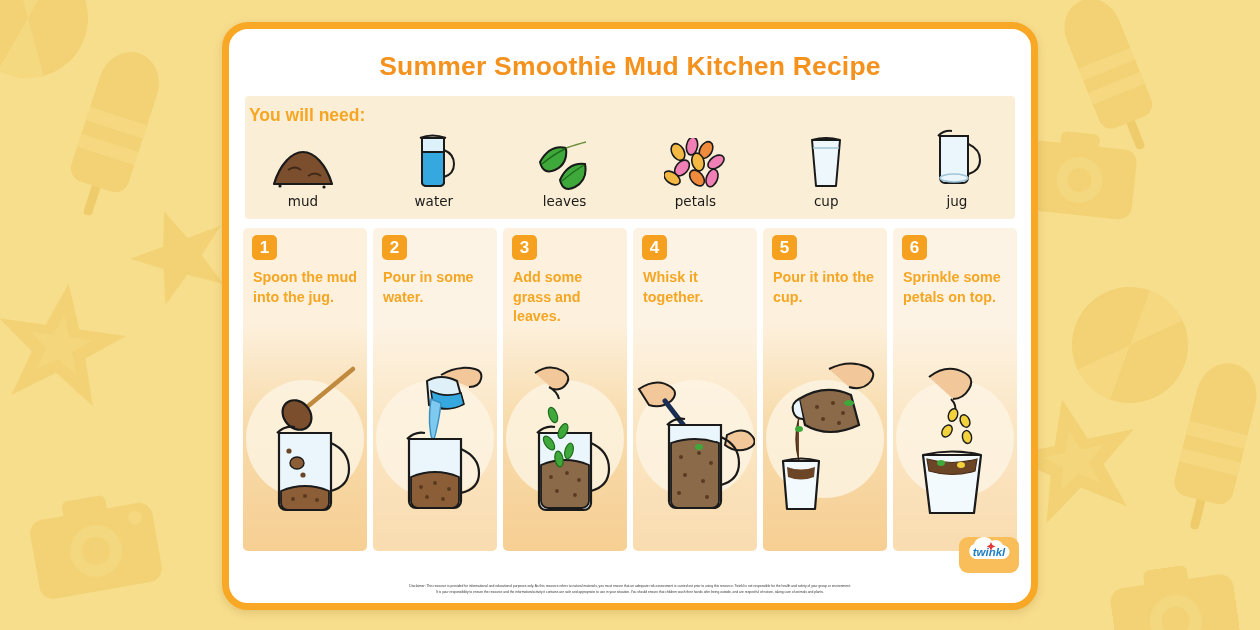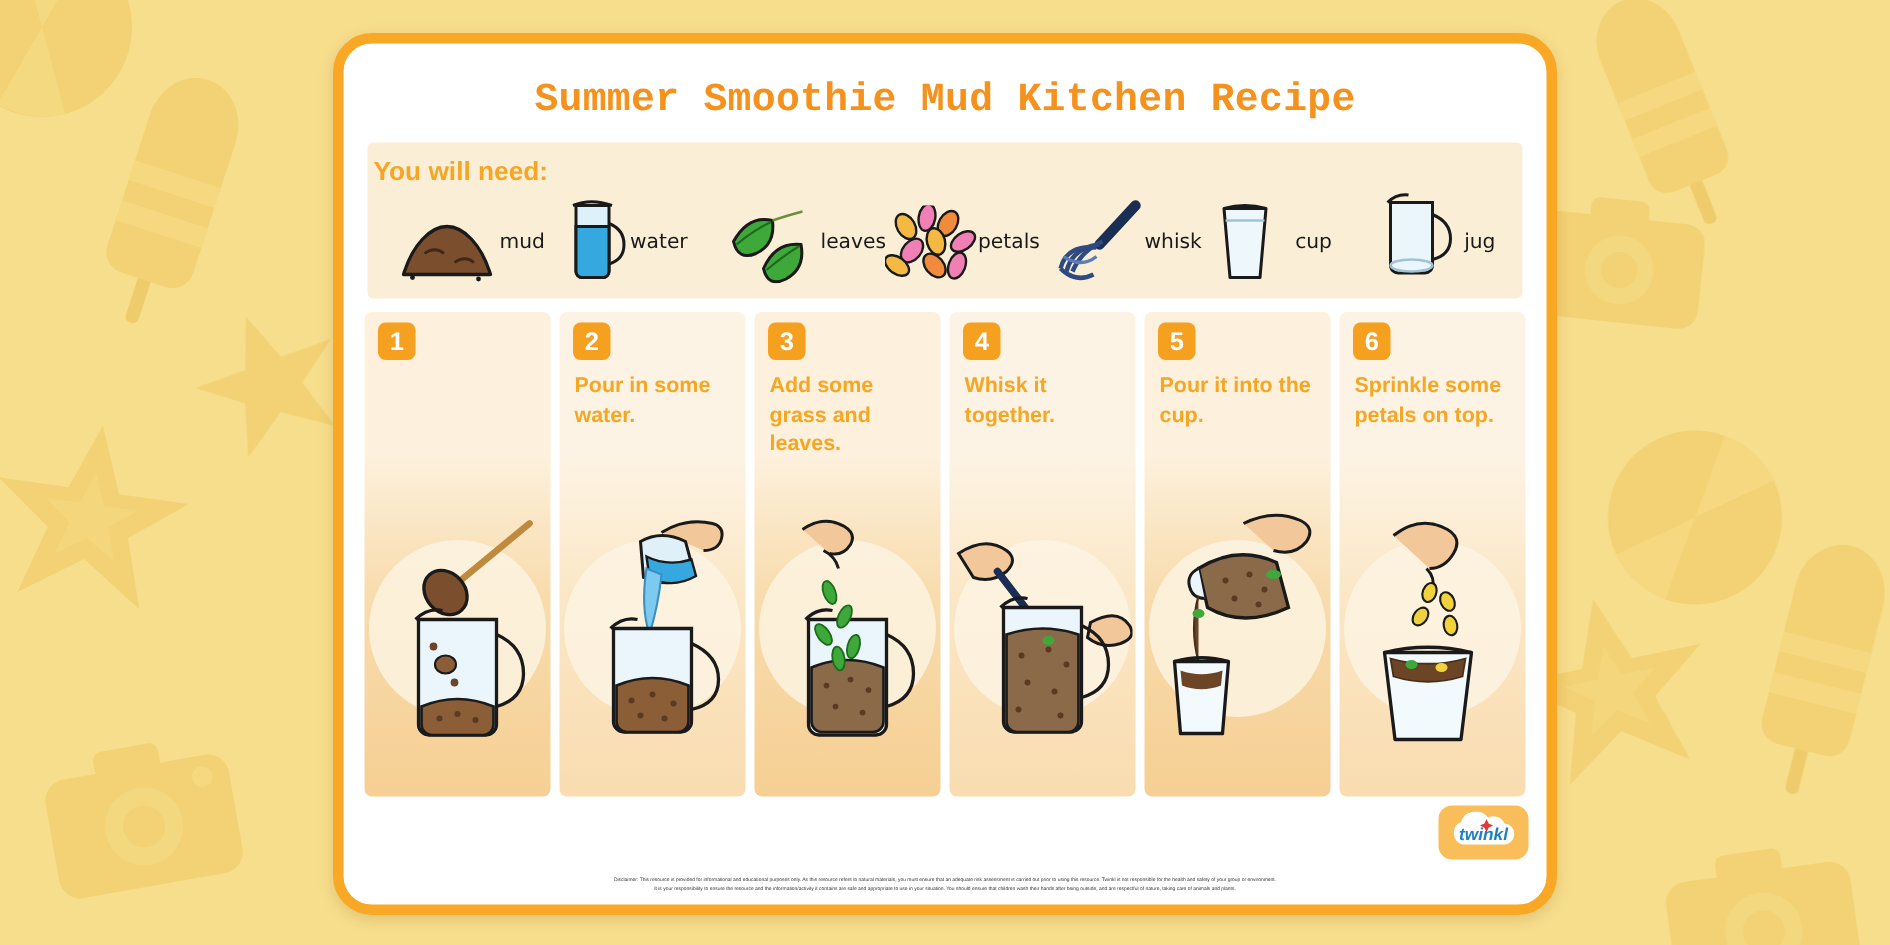"Summer Smoothie Mud Kitchen Recipe" #title { font-family: Liberation Mono, monospace -> none }
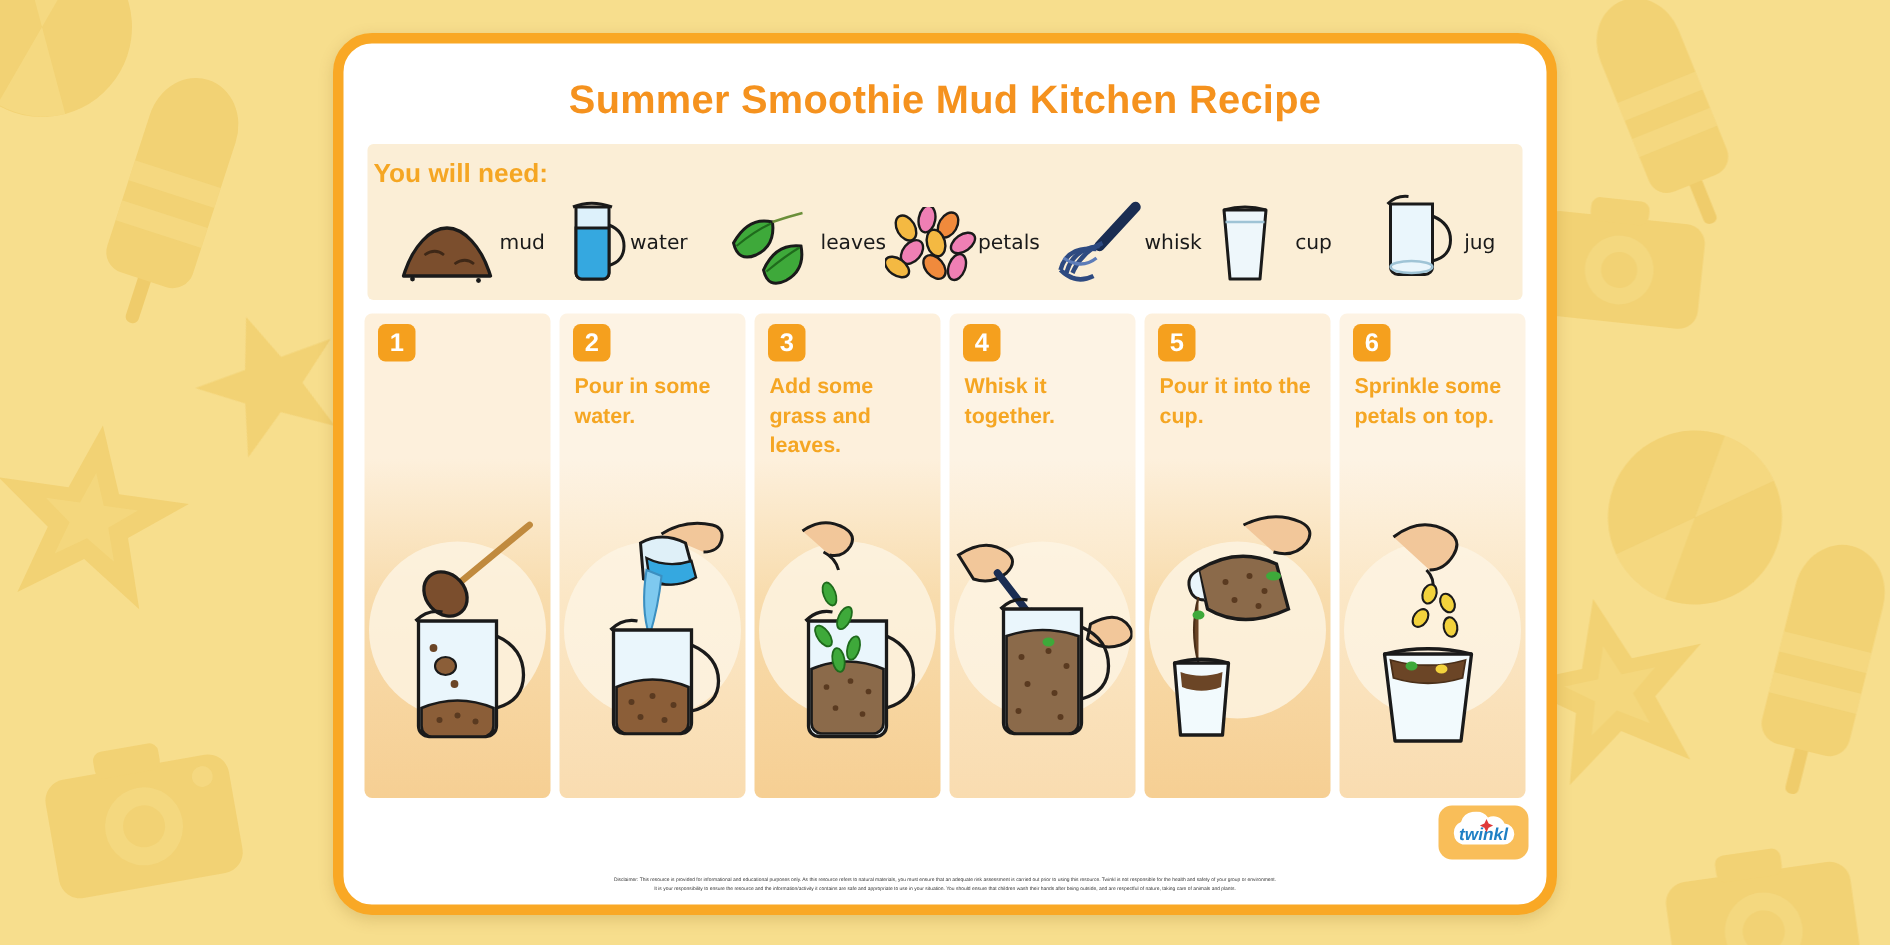"mud" .need-item { flex-direction: row -> column; justify-content: space-between -> flex-end }
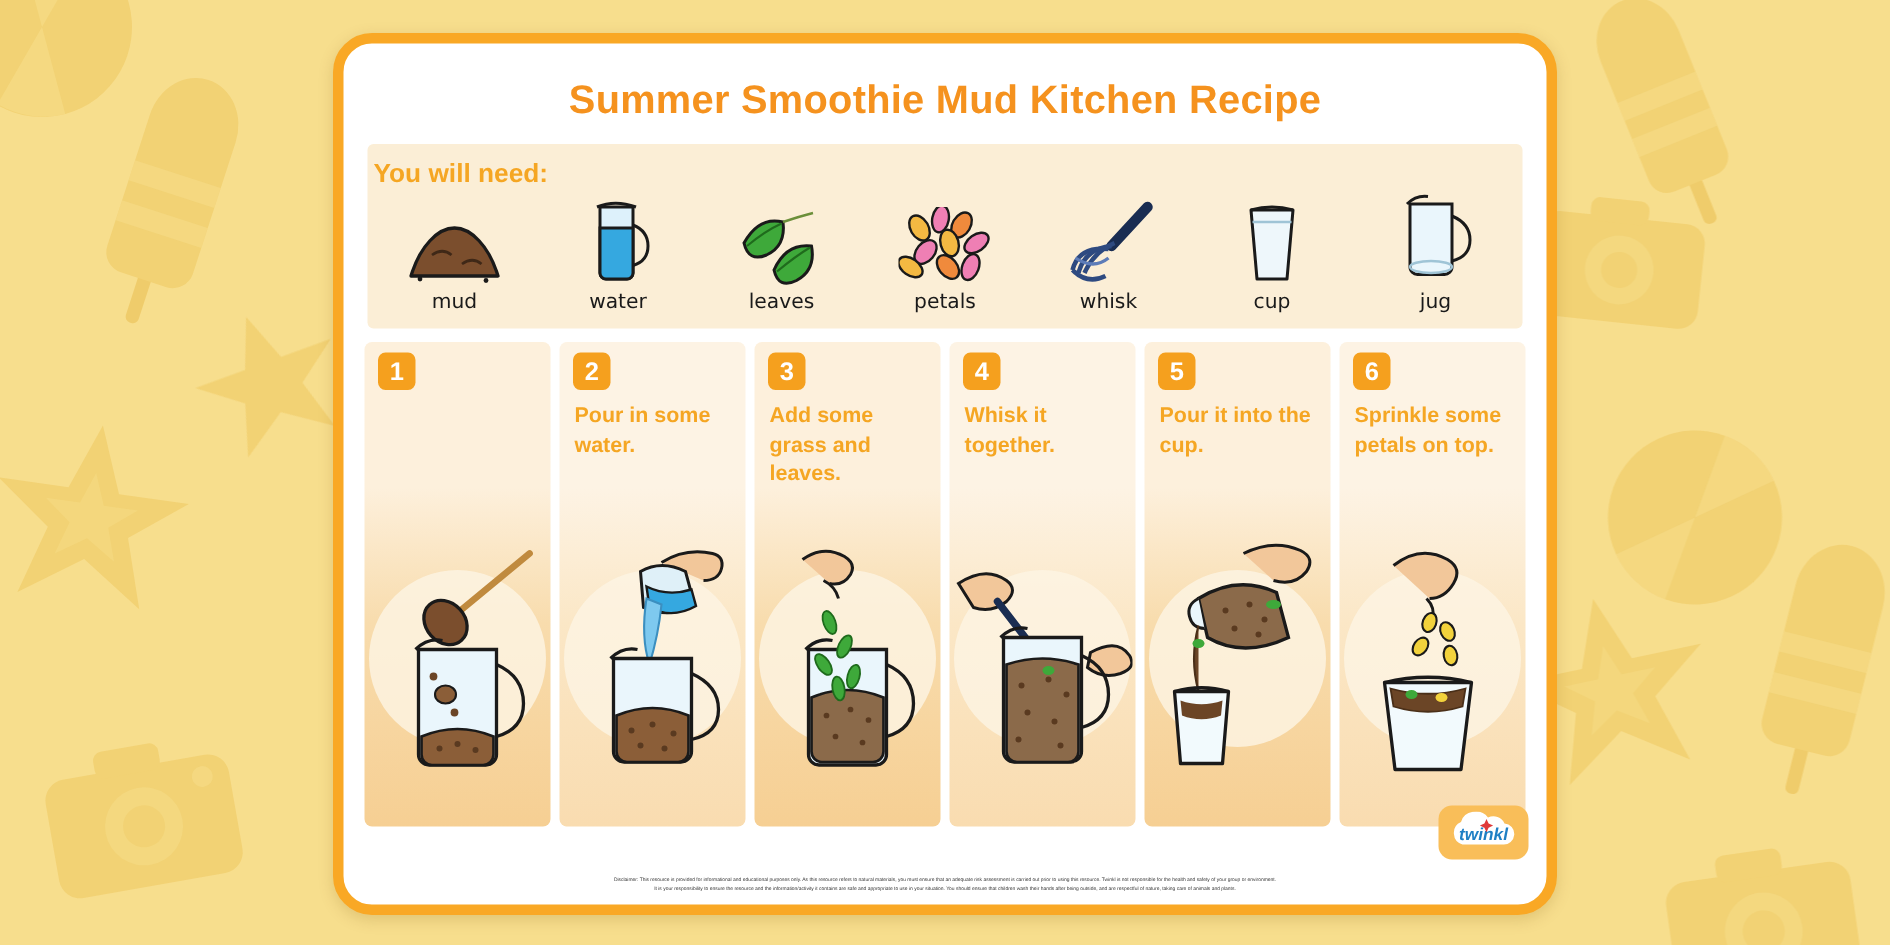"whisk" div.need-item { html: <div> <div> <svg> <path></path> <path></path> <path></path> <path></path> <path></path> <path></path> </svg> </div> <div>whisk</div> </div> -> none }
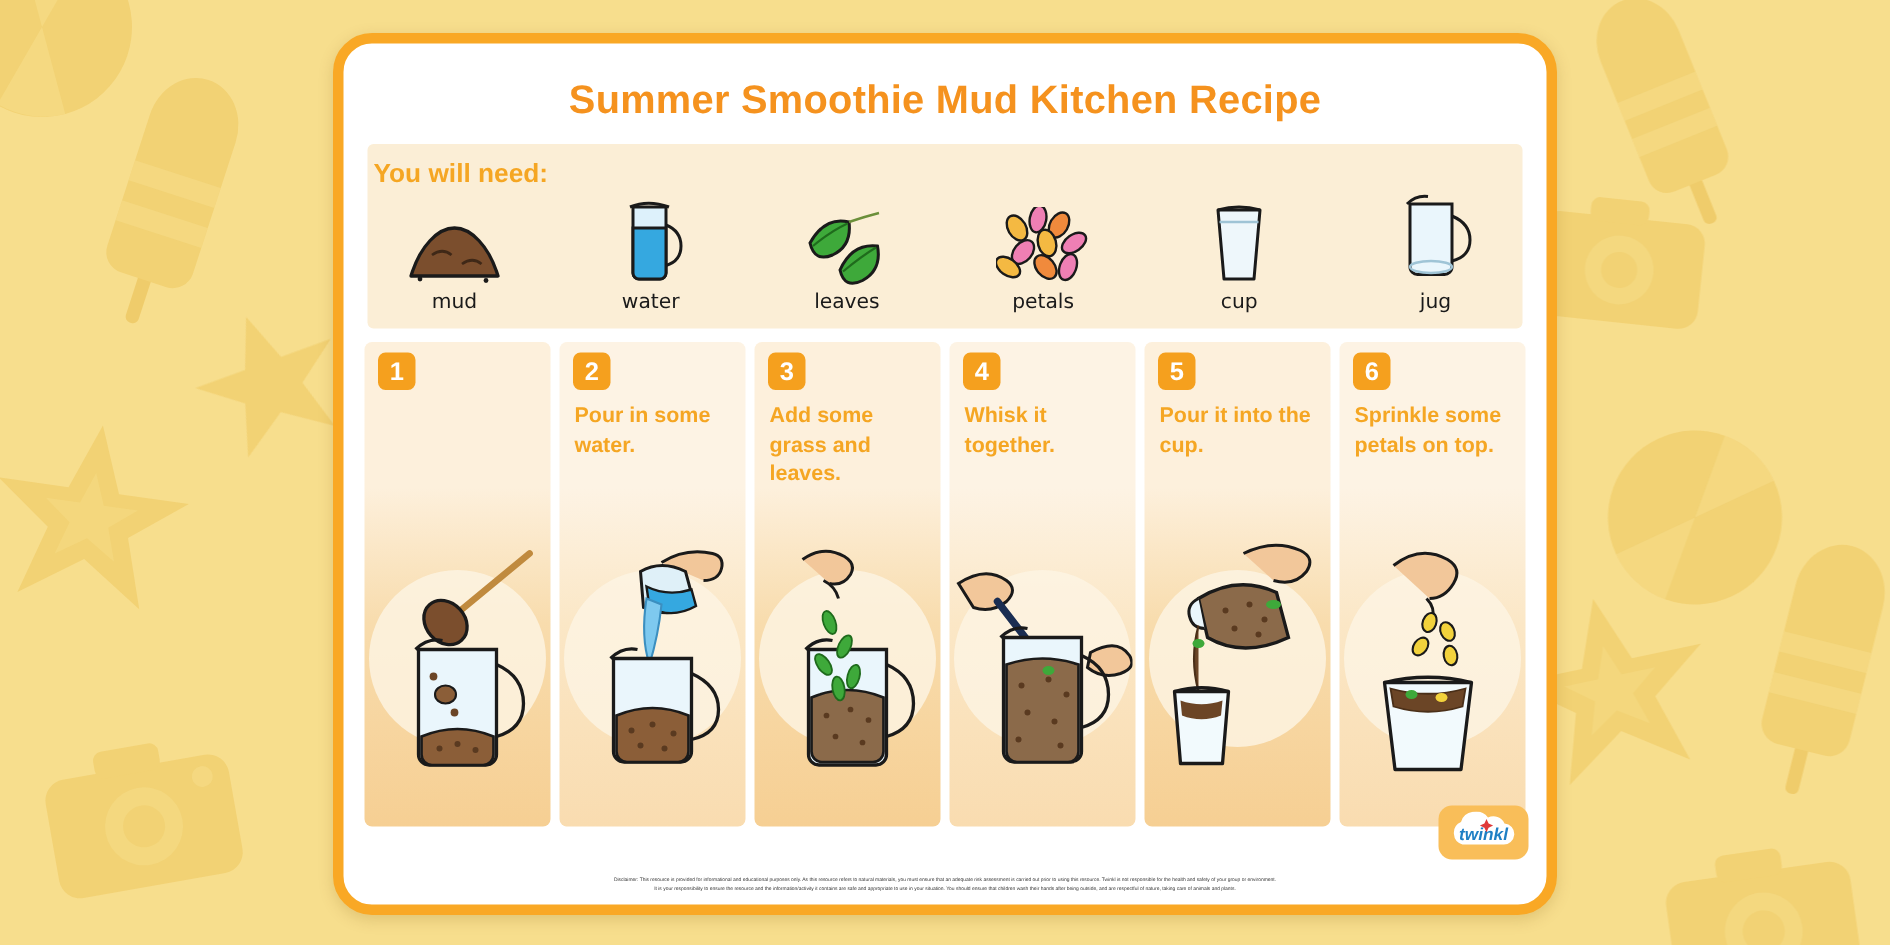"Spoon the mud into the" div.step-text { html: none -> <div>Spoon the mud into the jug.</div> }
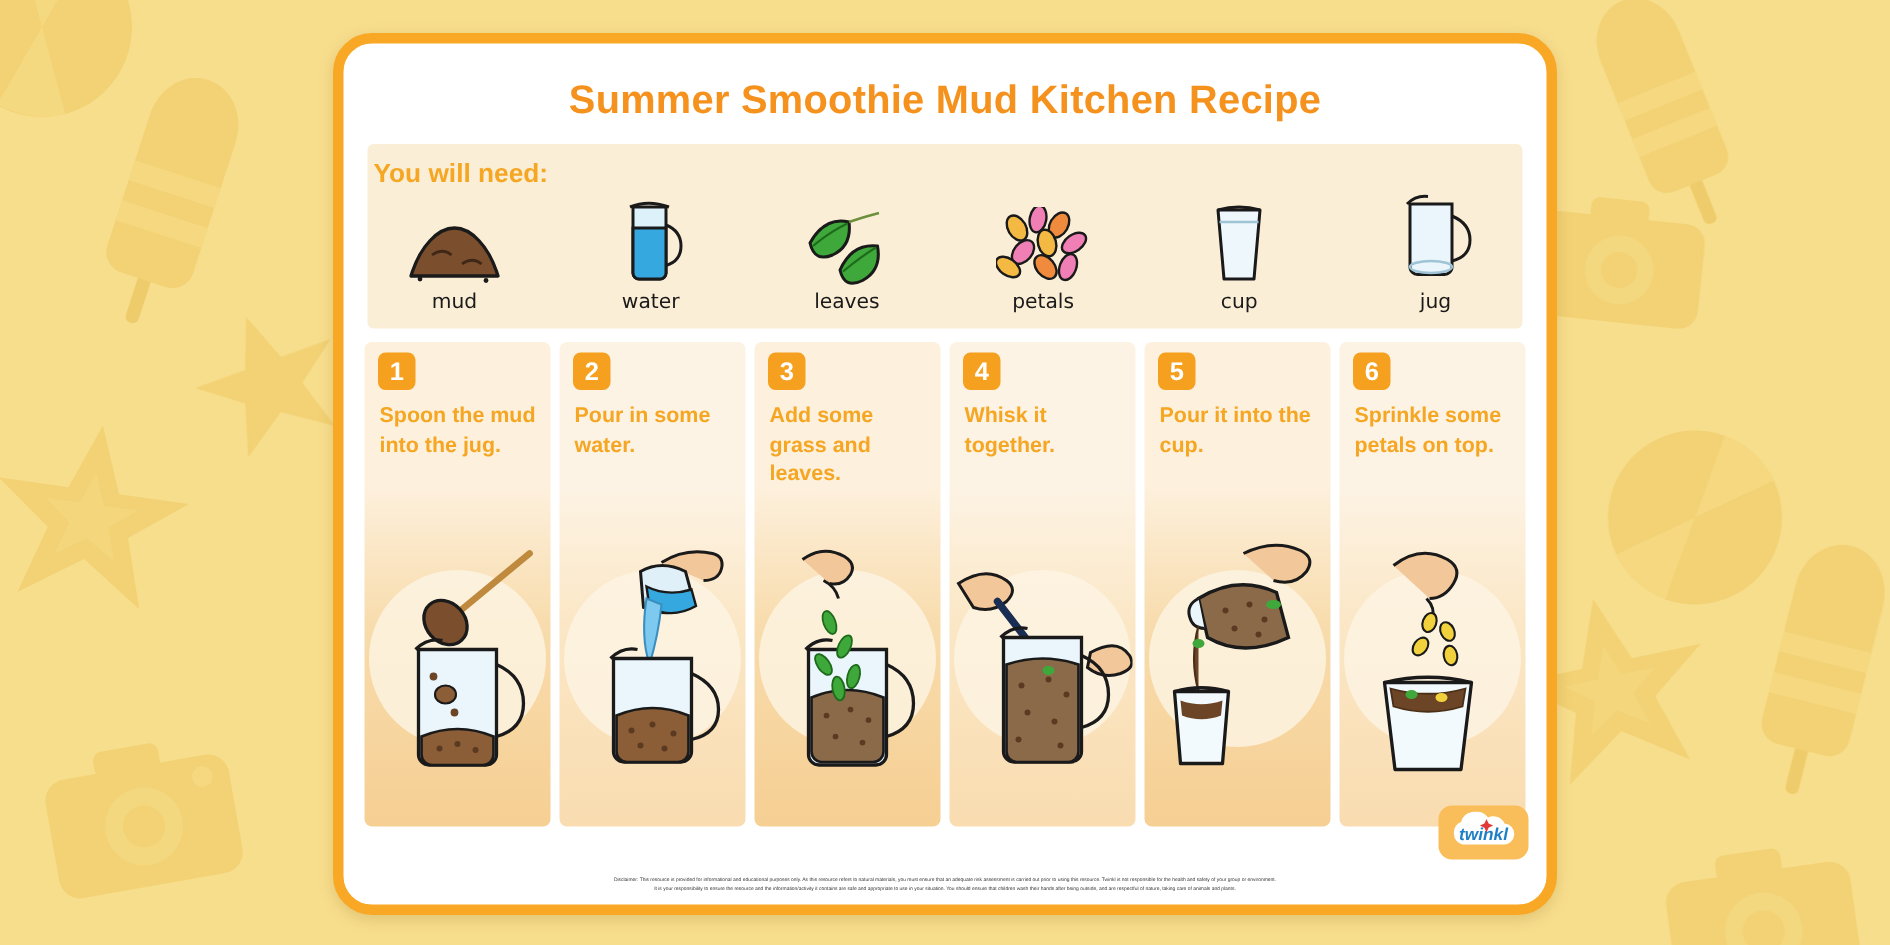"twinkl" #logo { align-items: center -> none }
